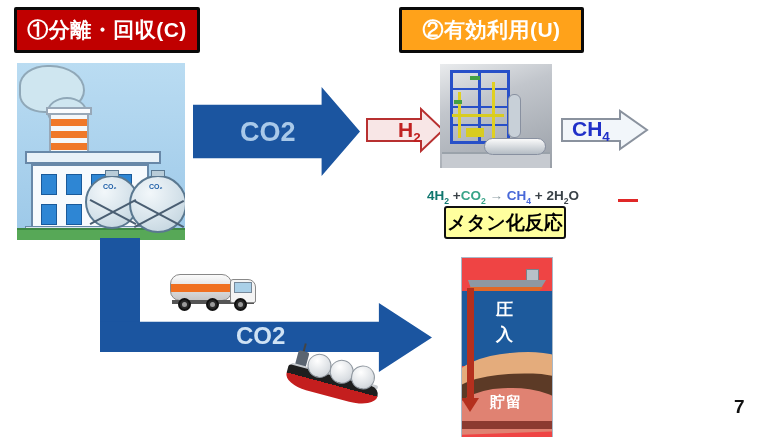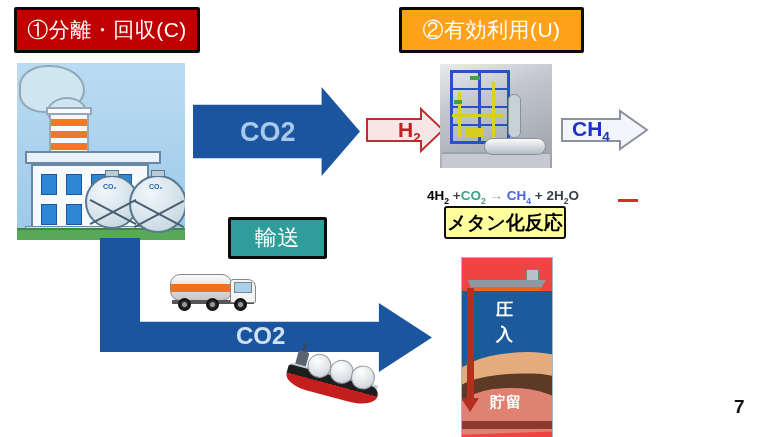"①分離・回収(C)" .badge { font-weight: normal -> bold }
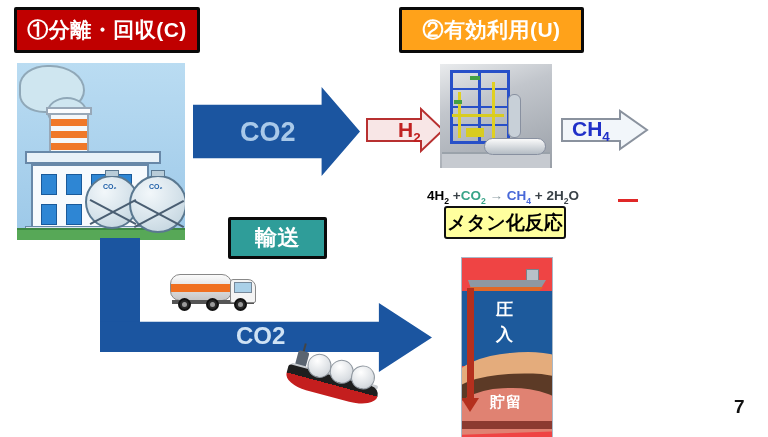"4H2" .eq-red { color: #000000 -> #0f766e }
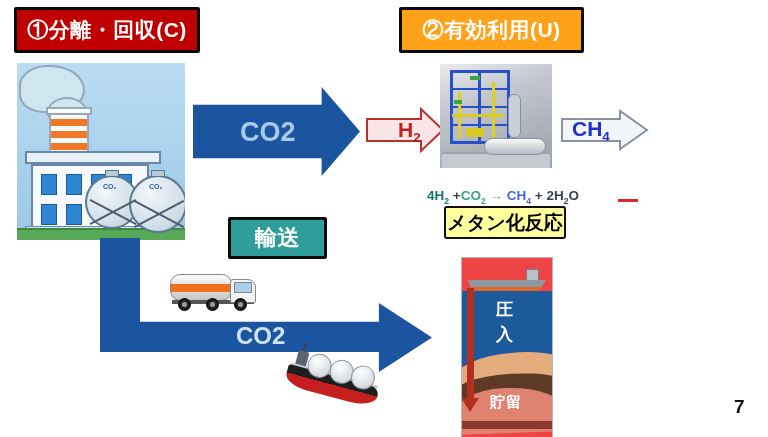"輸送" div.badge { html: <div>輸送</div> -> none }
